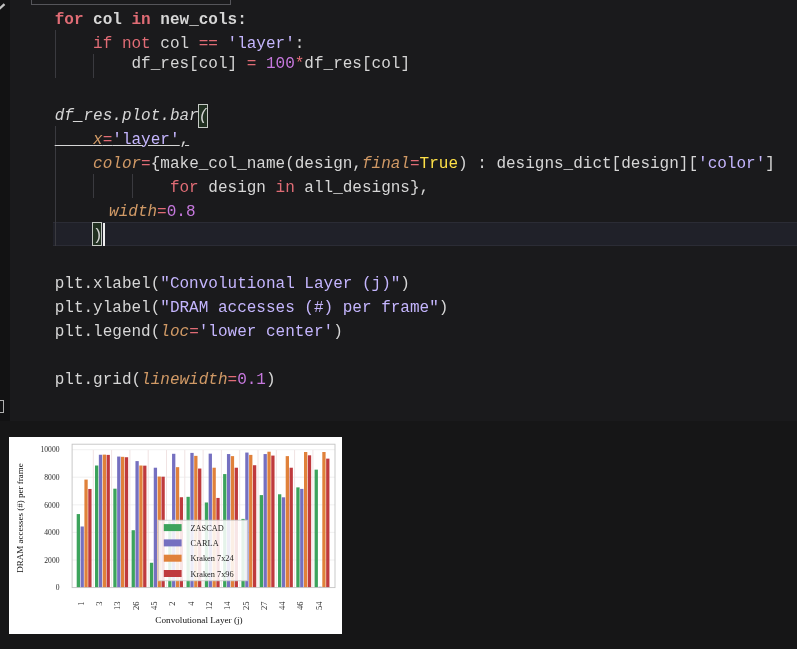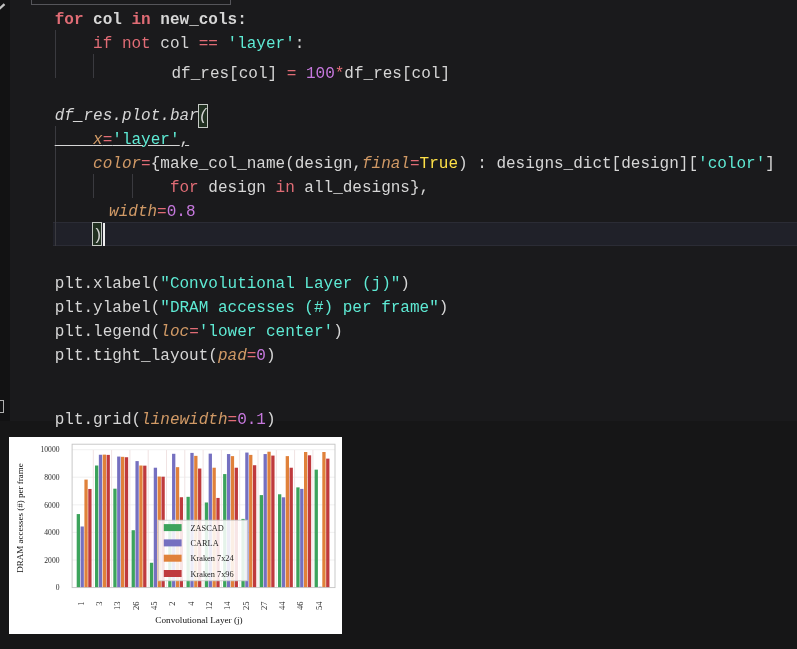"'layer'" .s { color: #5eead4 -> #c4b5fd }
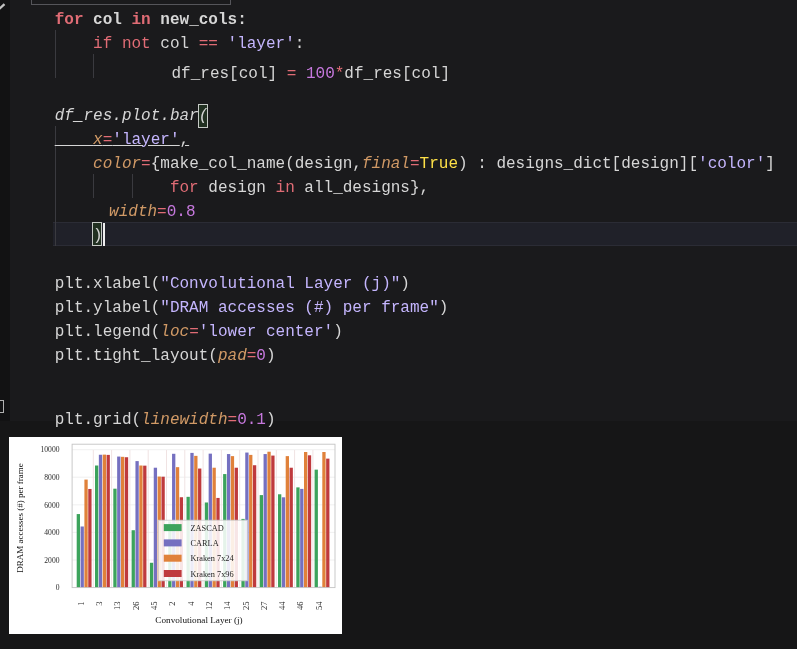"df_res[col] = 100*df_res[col]" div.ln { margin-left: 40px -> none; top: 62px -> 52px }
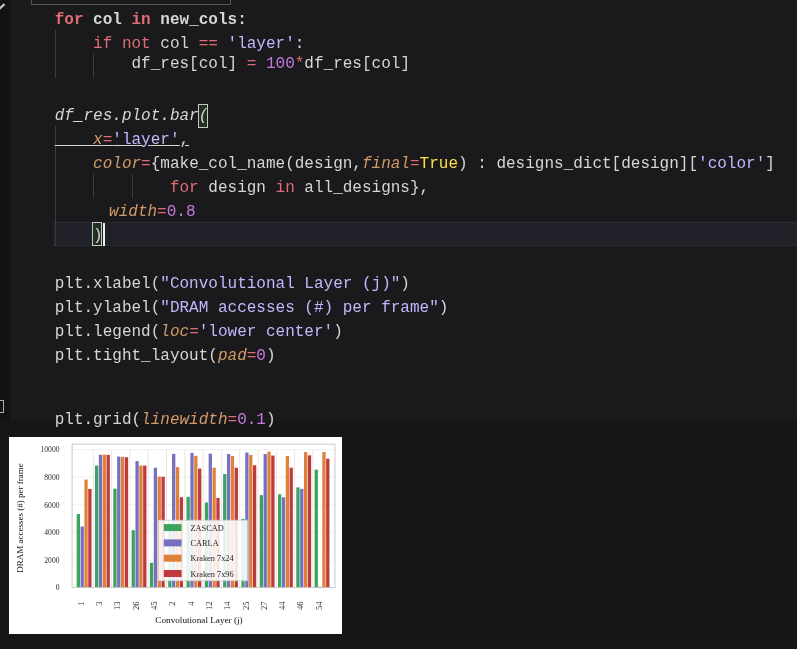"plt.tight_layout(pad=0)" div.ln { html: <div>plt.tight_layout(<span>pad</span><span>=</span><span>0</span>)</div> -> none }
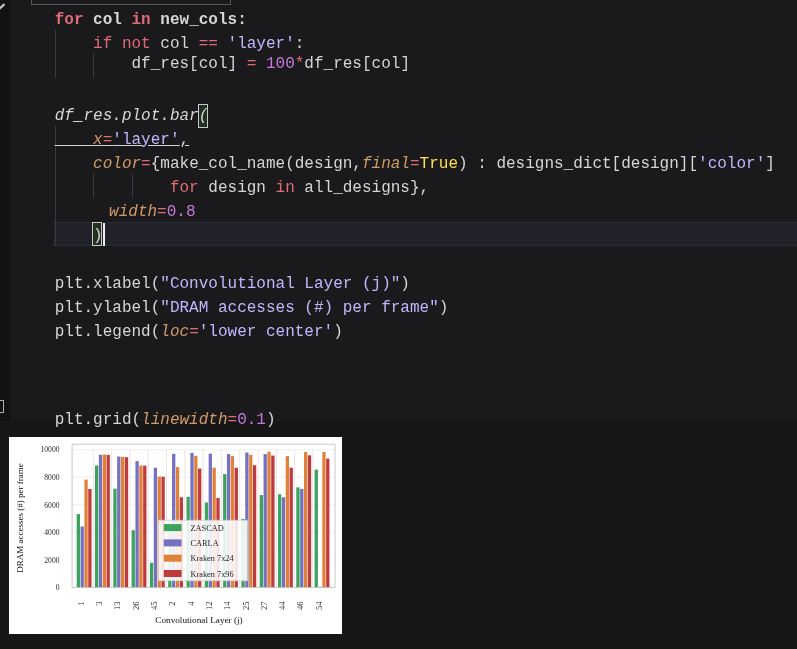"plt.grid(linewidth=0.1)" div.ln { margin-top: 40px -> none }
